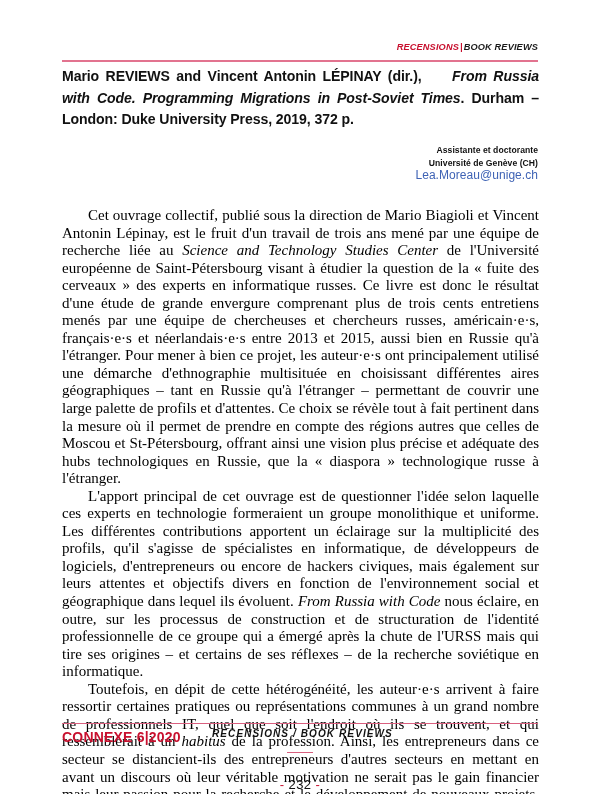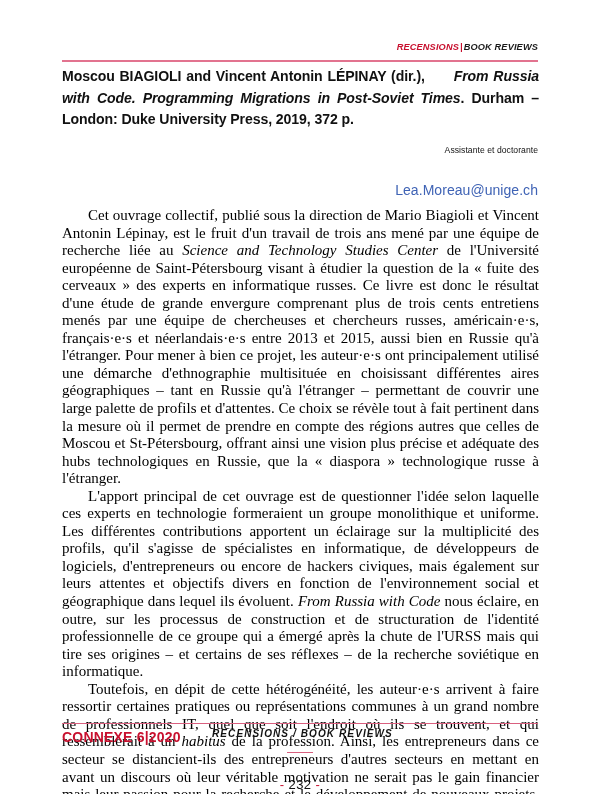"Moscou BIAGIOLI and Vincent Antonin" span { text: Moscou BIAGIOLI -> Mario REVIEWS }
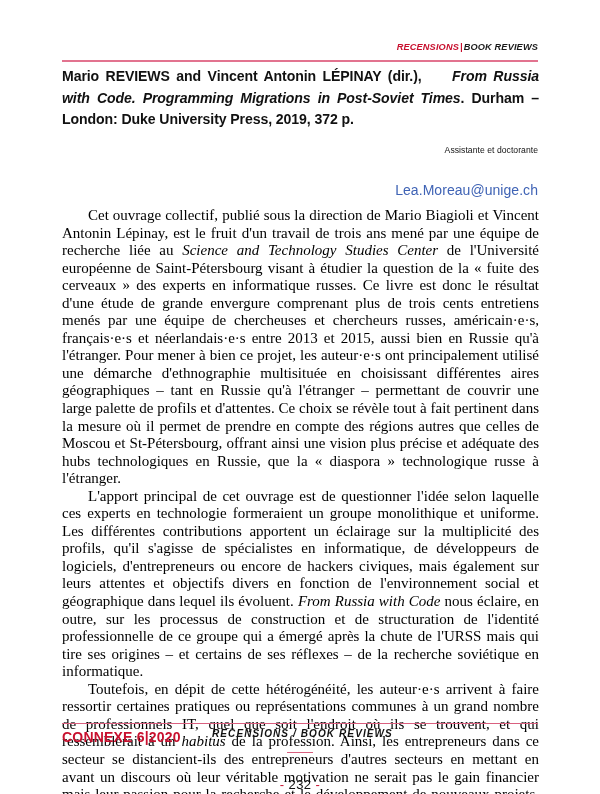"Assistante et doctorante" .author-role, .author-inst { font-weight: normal -> bold }
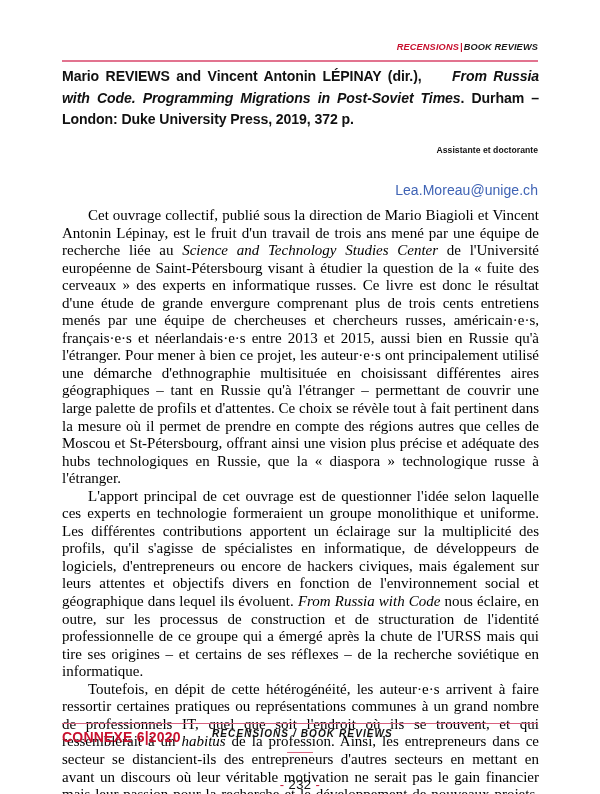"Université de Genève (CH)" div.author-inst { html: none -> <div>Université de Genève (CH)</div> }
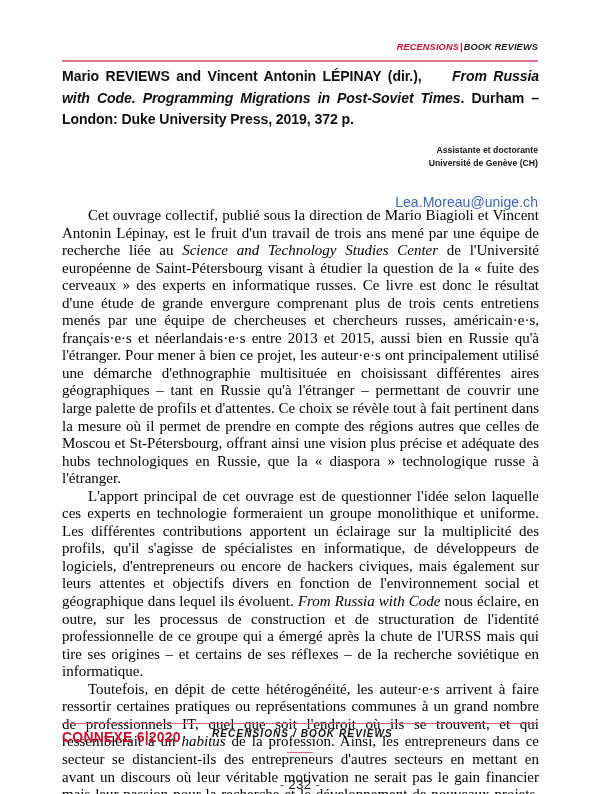"Lea.Moreau@unige.ch" .author-mail { font-size: 14px -> 12px; margin-top: 27px -> none }
